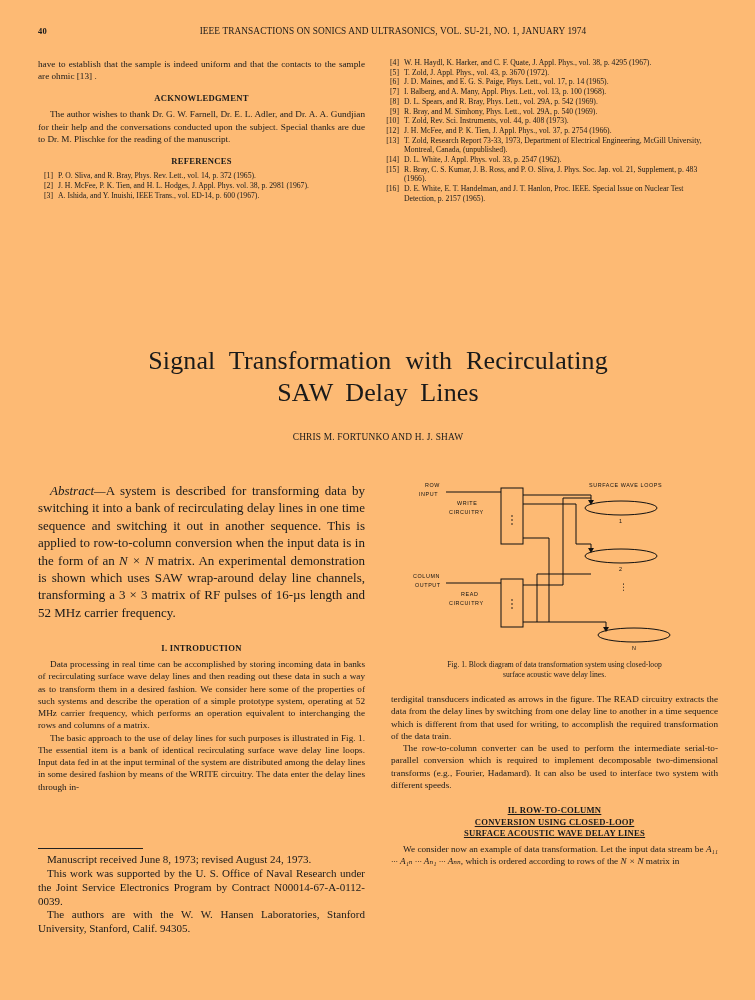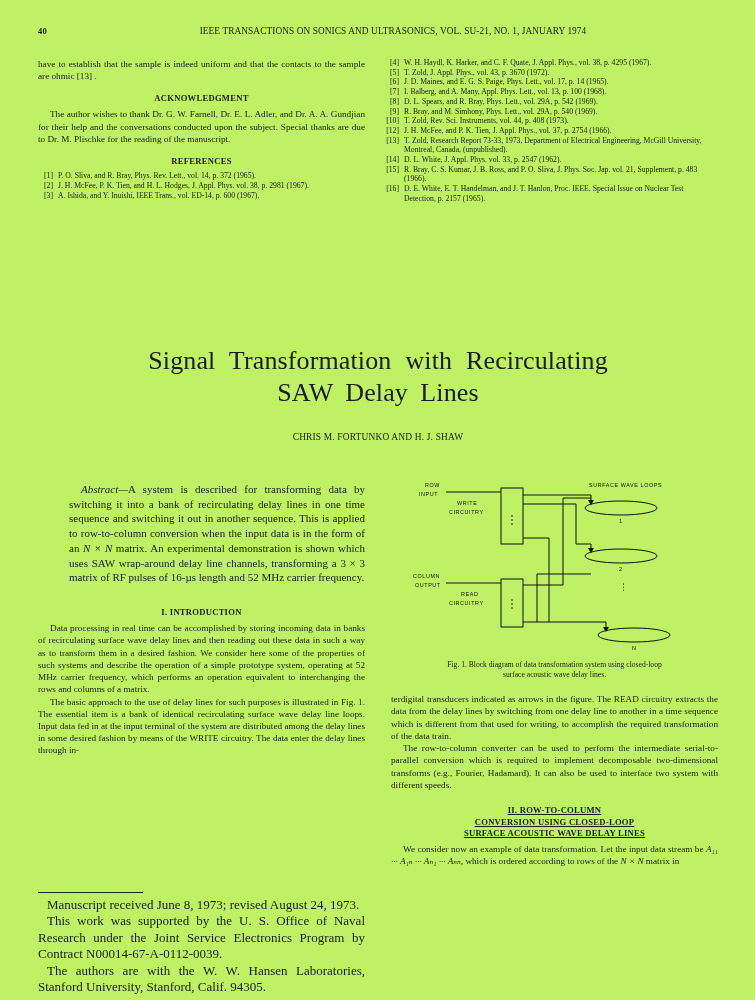"40" #page { background: #bef264 -> #fdba74 }
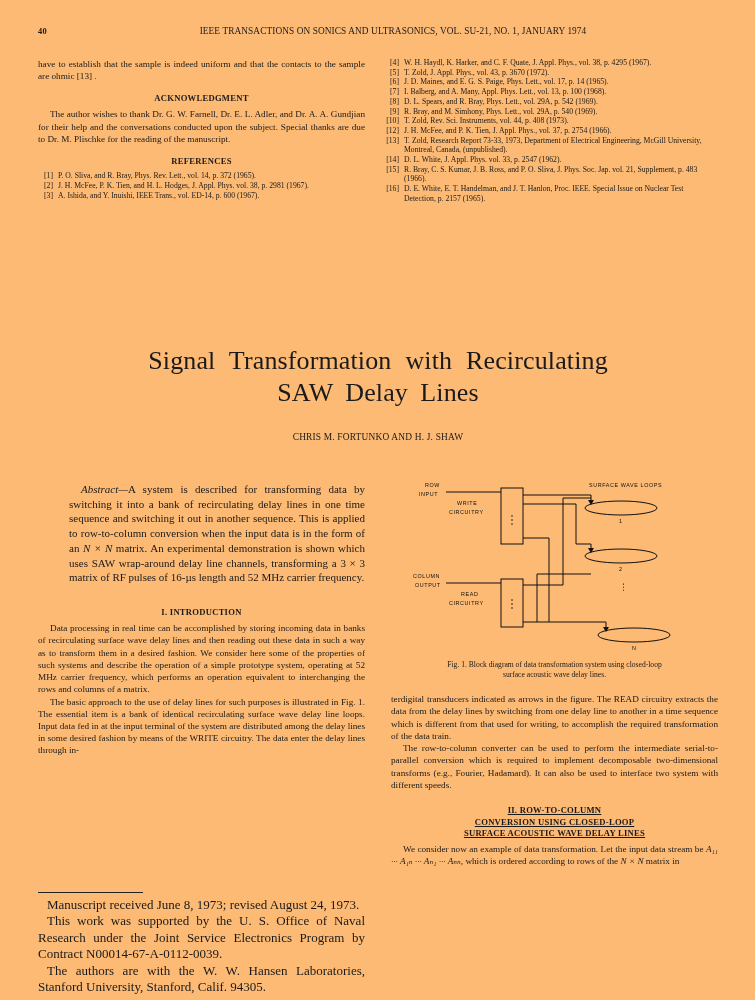"Abstract—A system is described for" .abstract { font-size: 11px -> 13px; margin-left: 31px -> none }
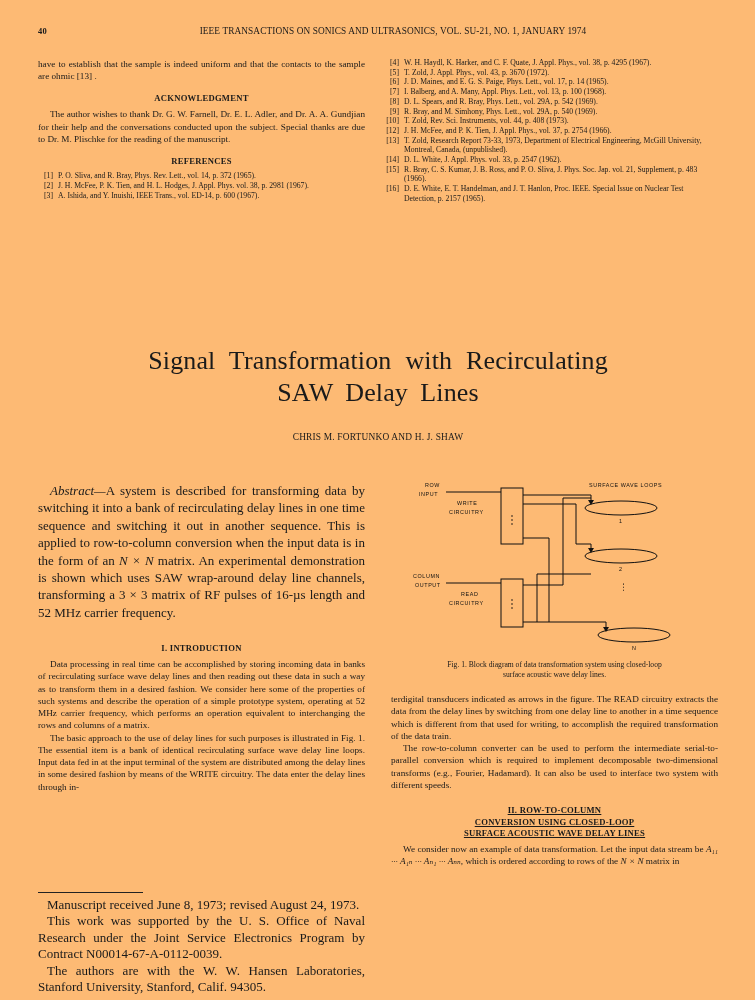"Manuscript received June 8, 1973;" .footnote { font-size: 13px -> 11px; top: 892px -> 848px }
